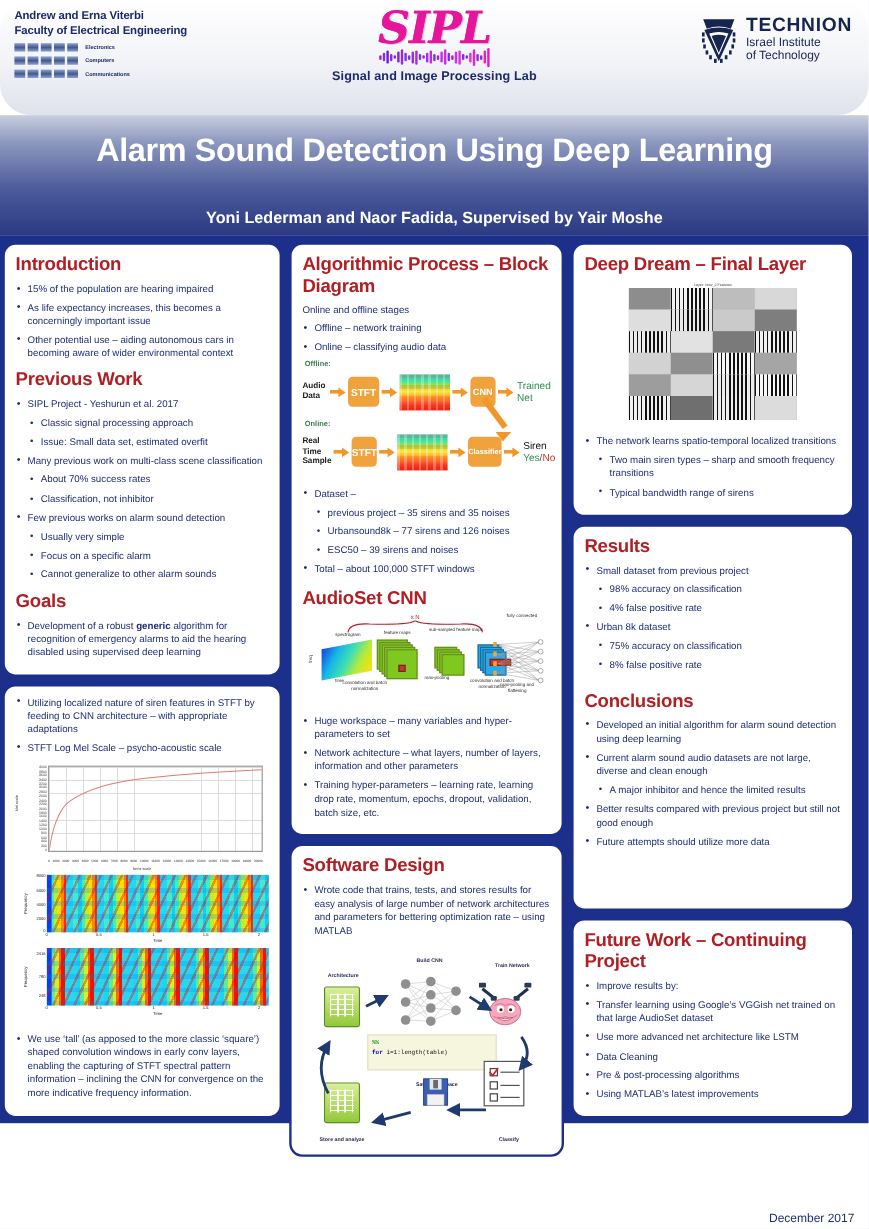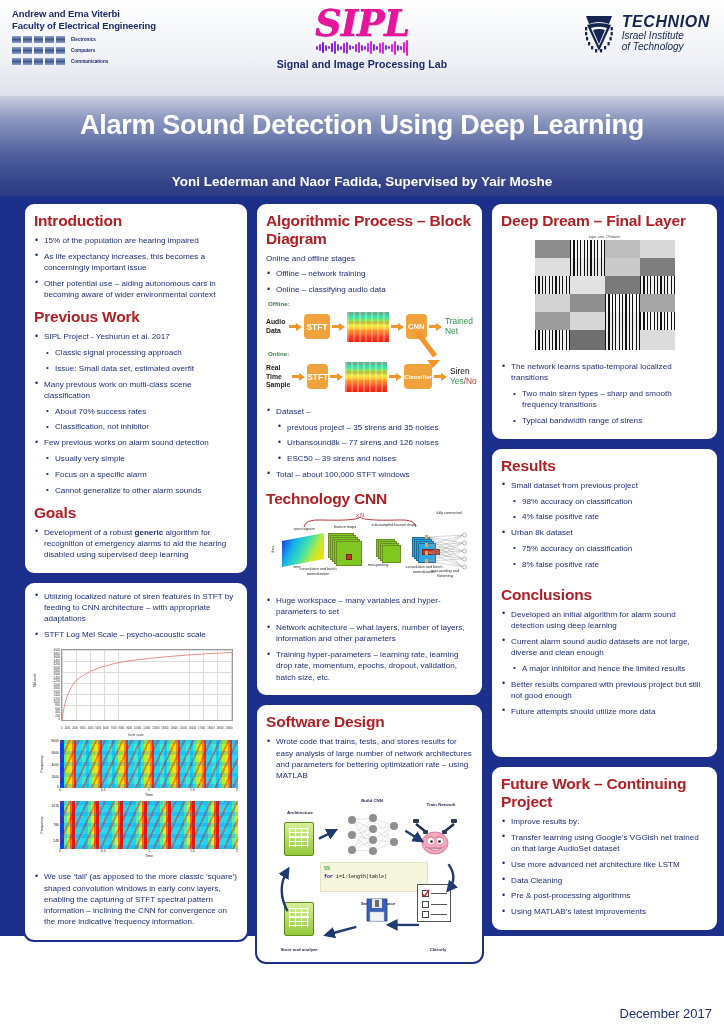"Andrew and Erna Viterbi" .header { border-radius: none -> 26px }
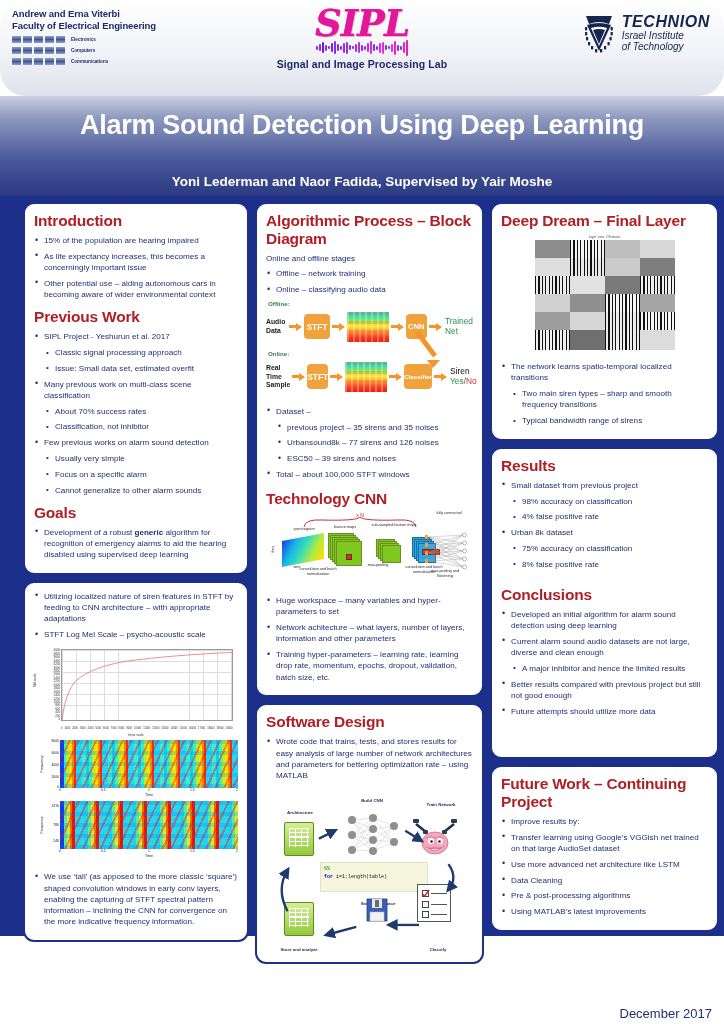"TECHNION" .technion { font-style: italic -> none }
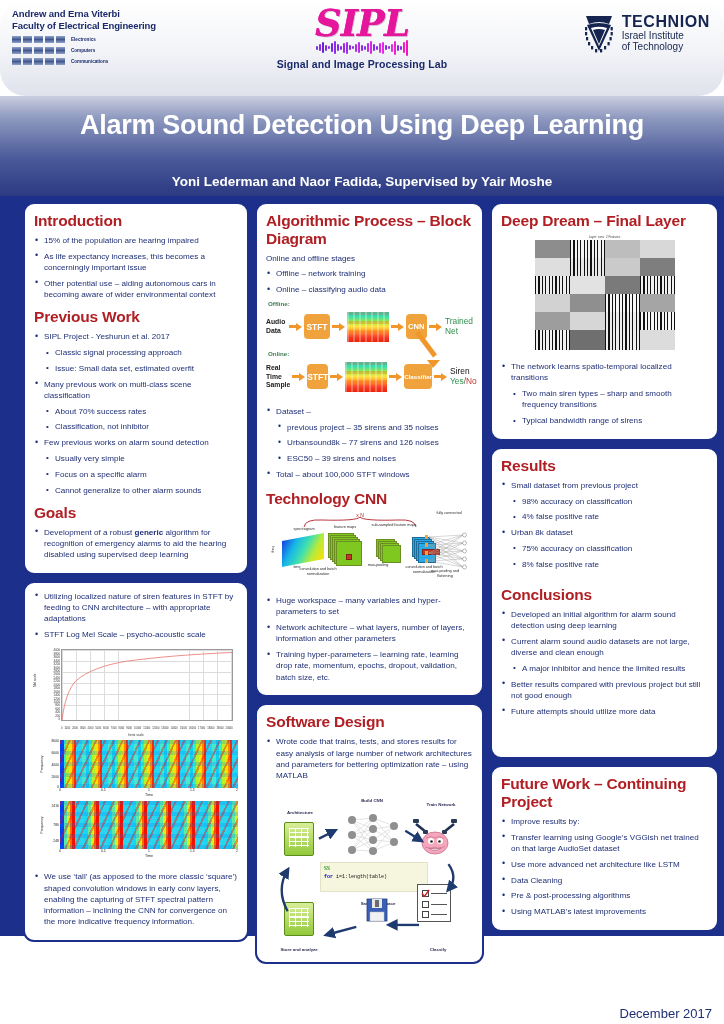"Introduction" .body-area { padding: 6px 5px 4px 23px -> 6px 5px 4px 2px }
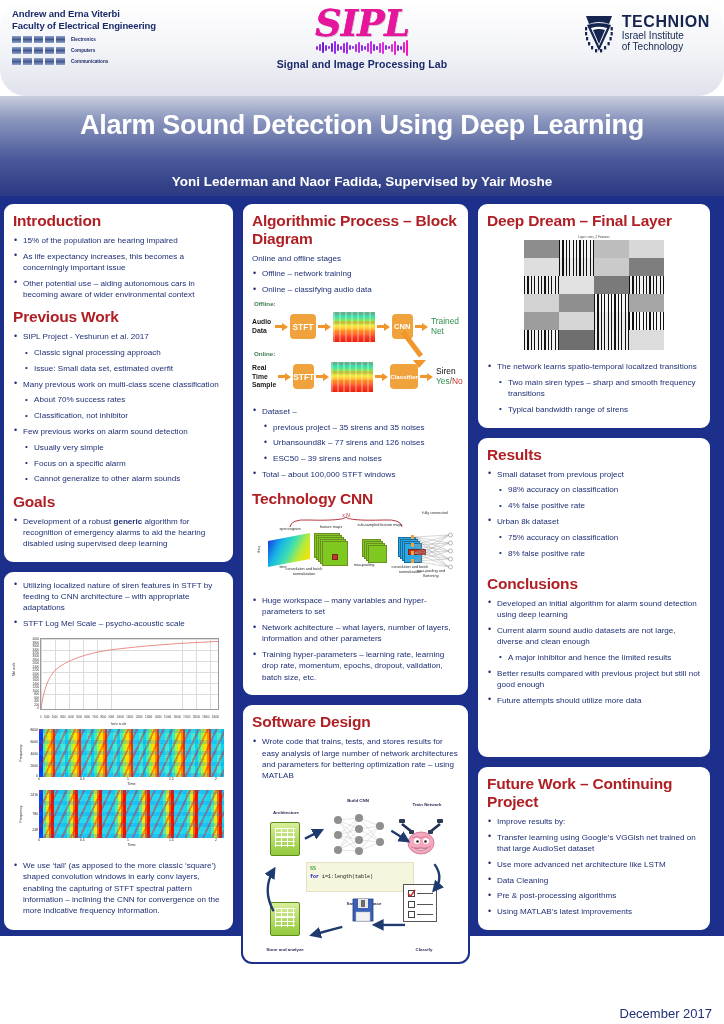"Technology CNN" h2.sec { text: Technology -> AudioSet }
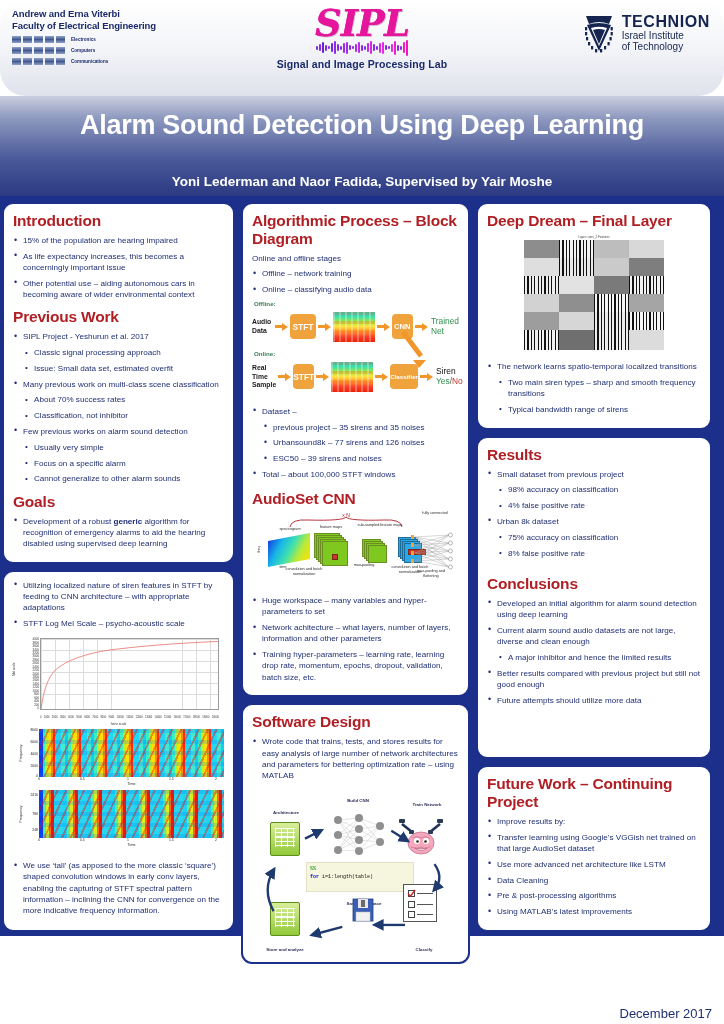"December 2017" .footer-date { font-size: 13px -> 10px }
